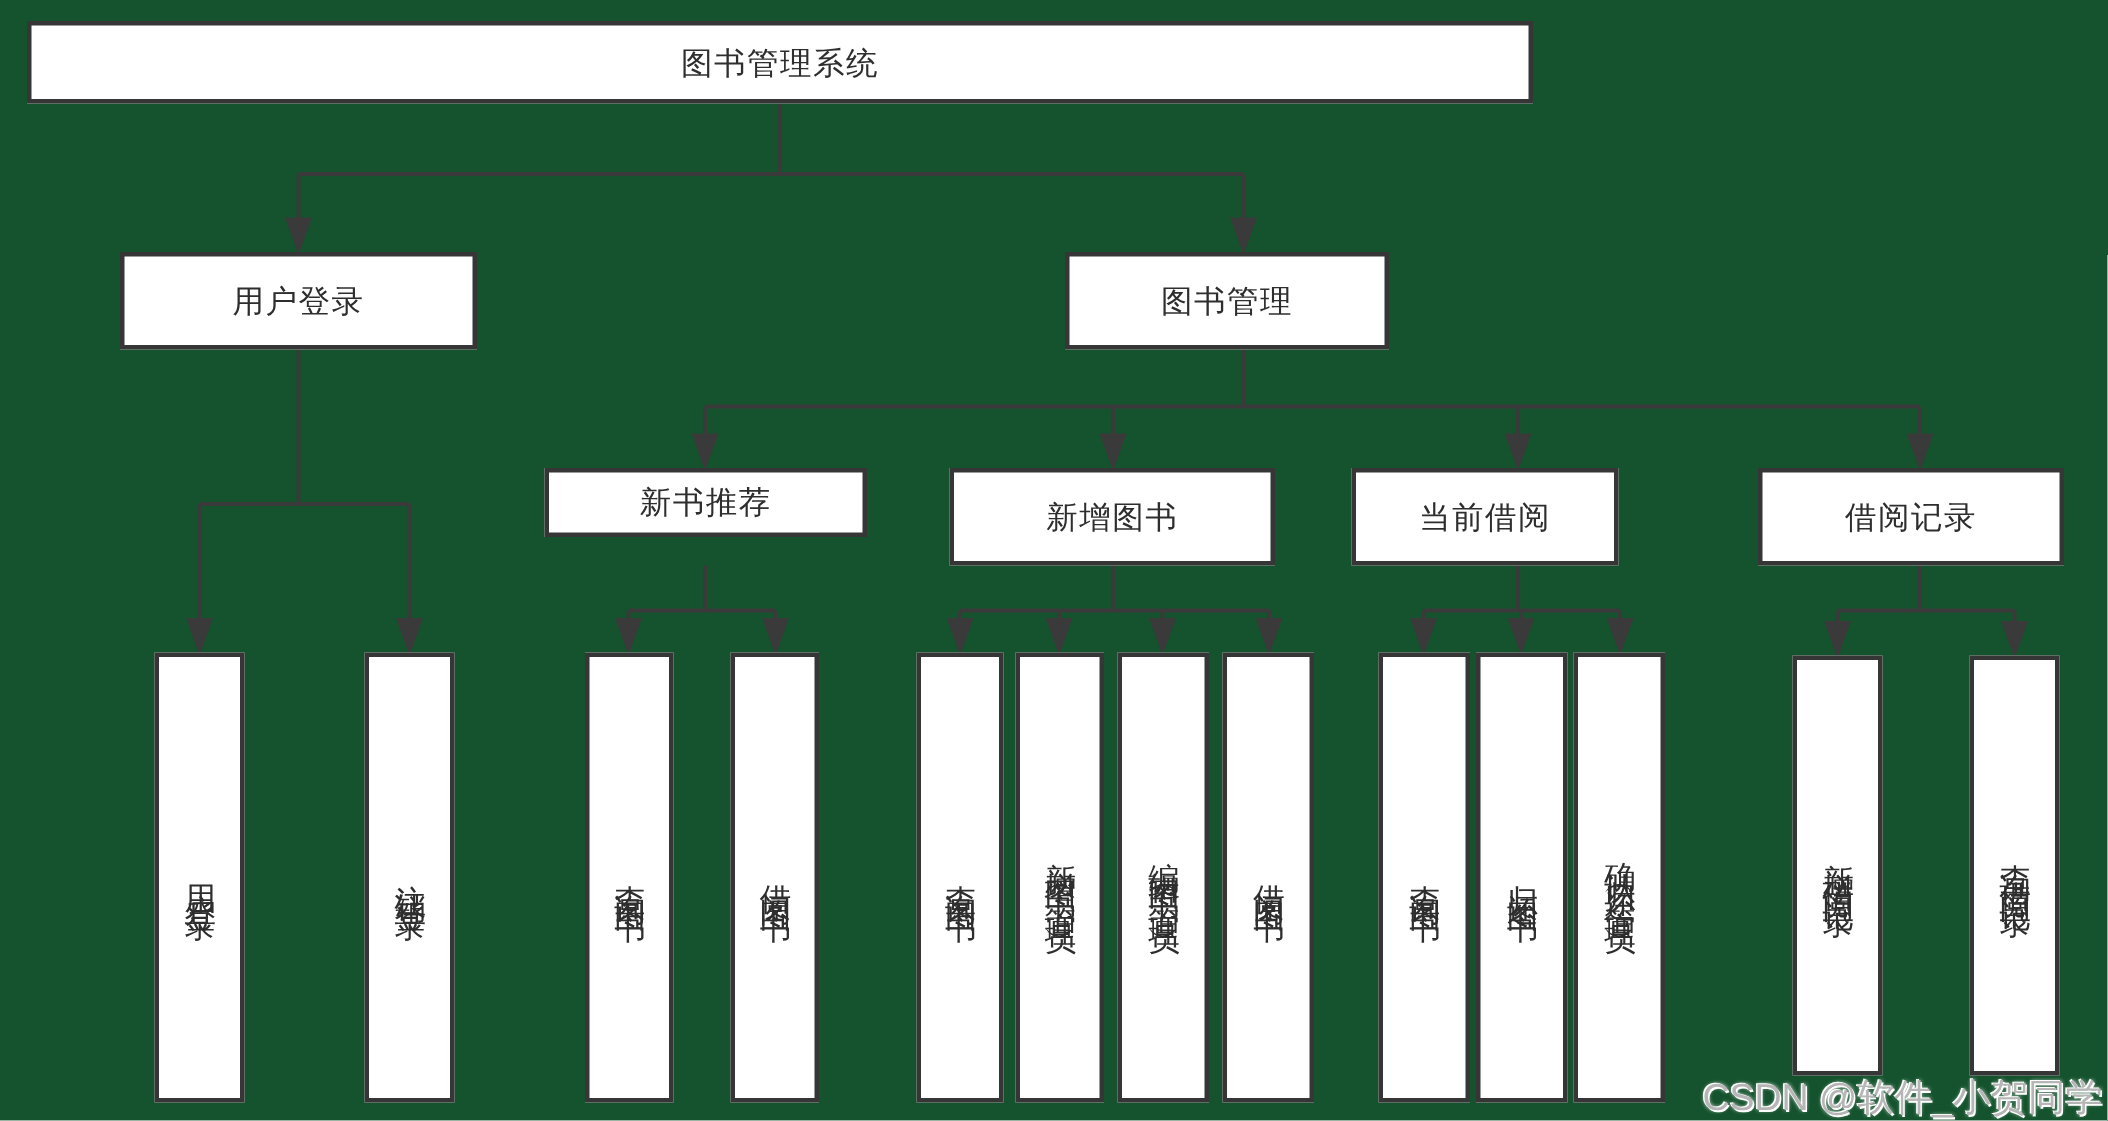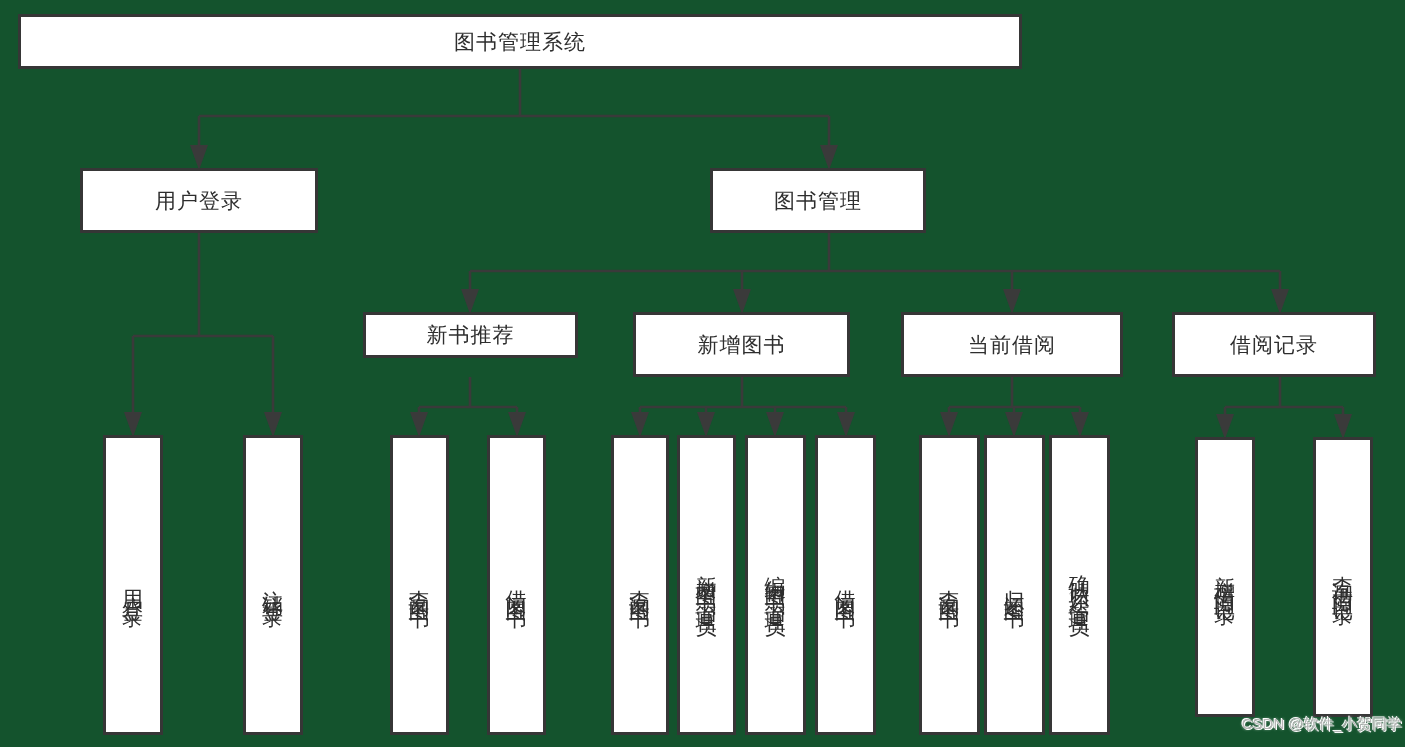"当前借阅" div.node { width: 222px -> 178px }
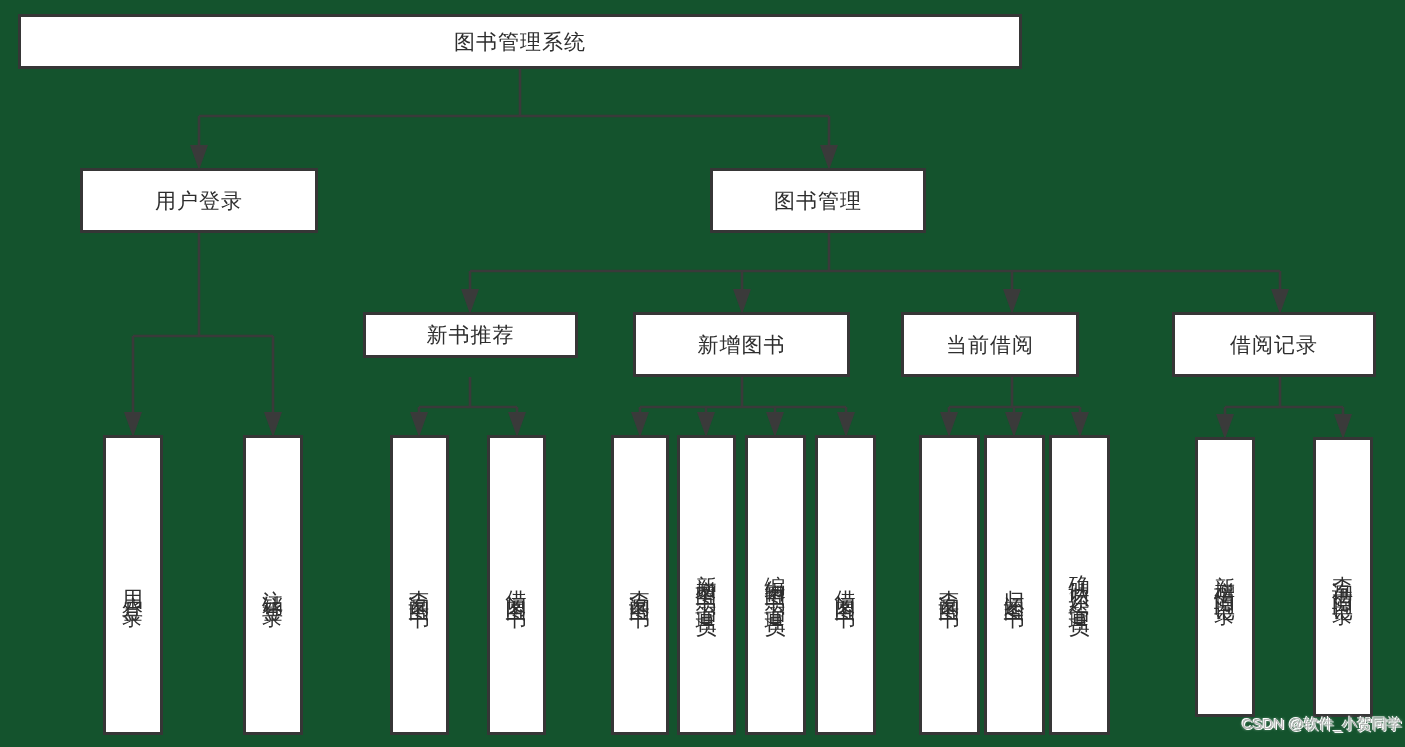"CSDN @软件_小贺同学" .watermark { font-size: 15px -> 25px }
